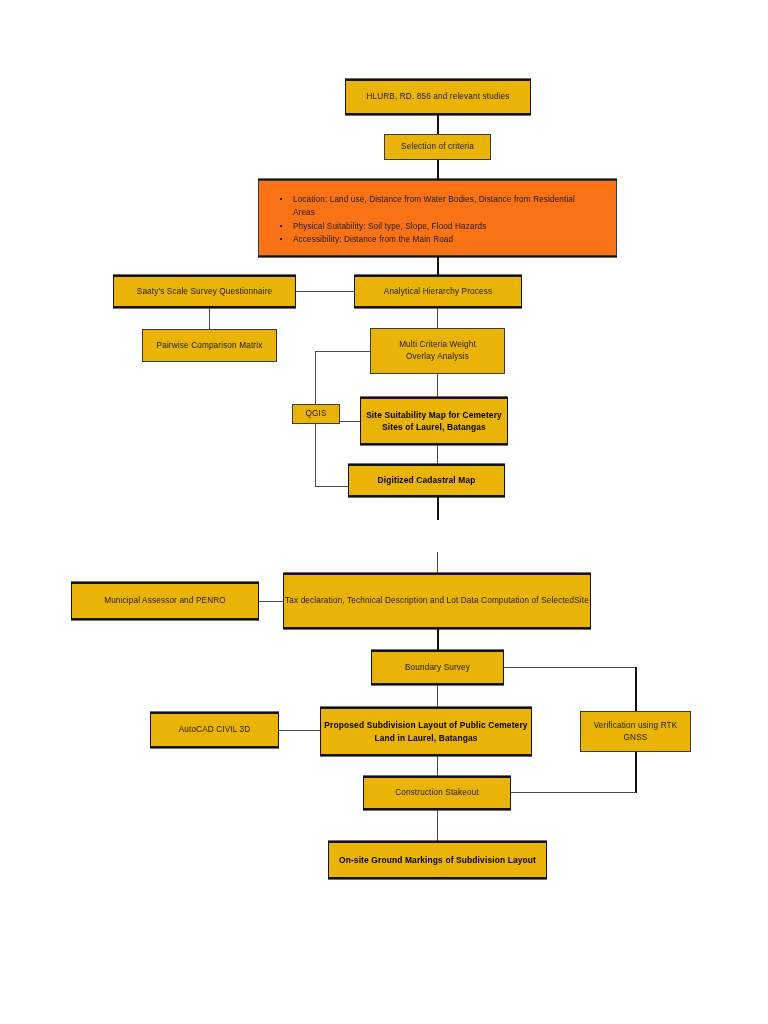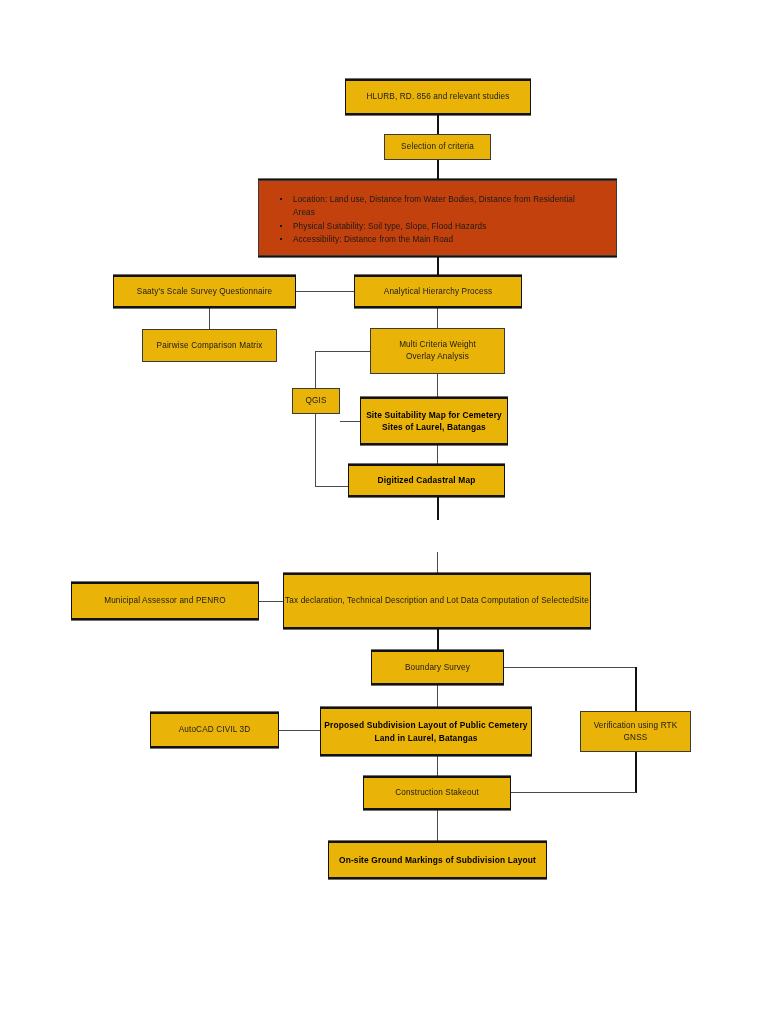"Location: Land use, Distance from" .crit-list { background: #c2410c -> #f97316 }
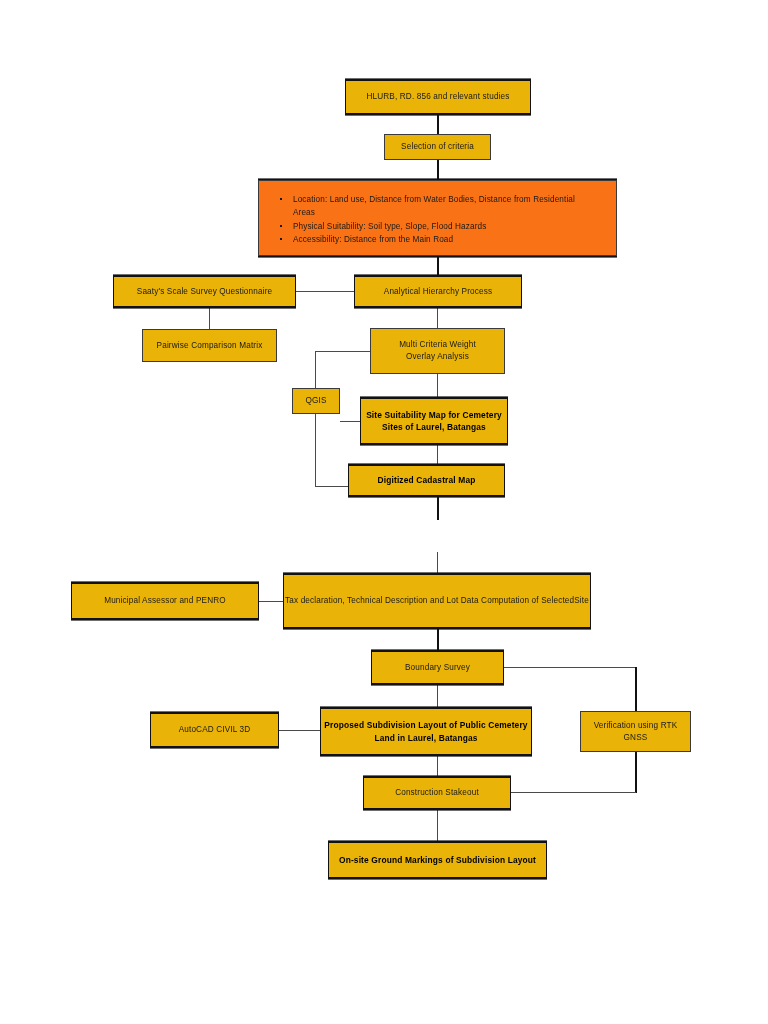"QGIS" div.node { height: 26px -> 20px; top: 388px -> 404px }
